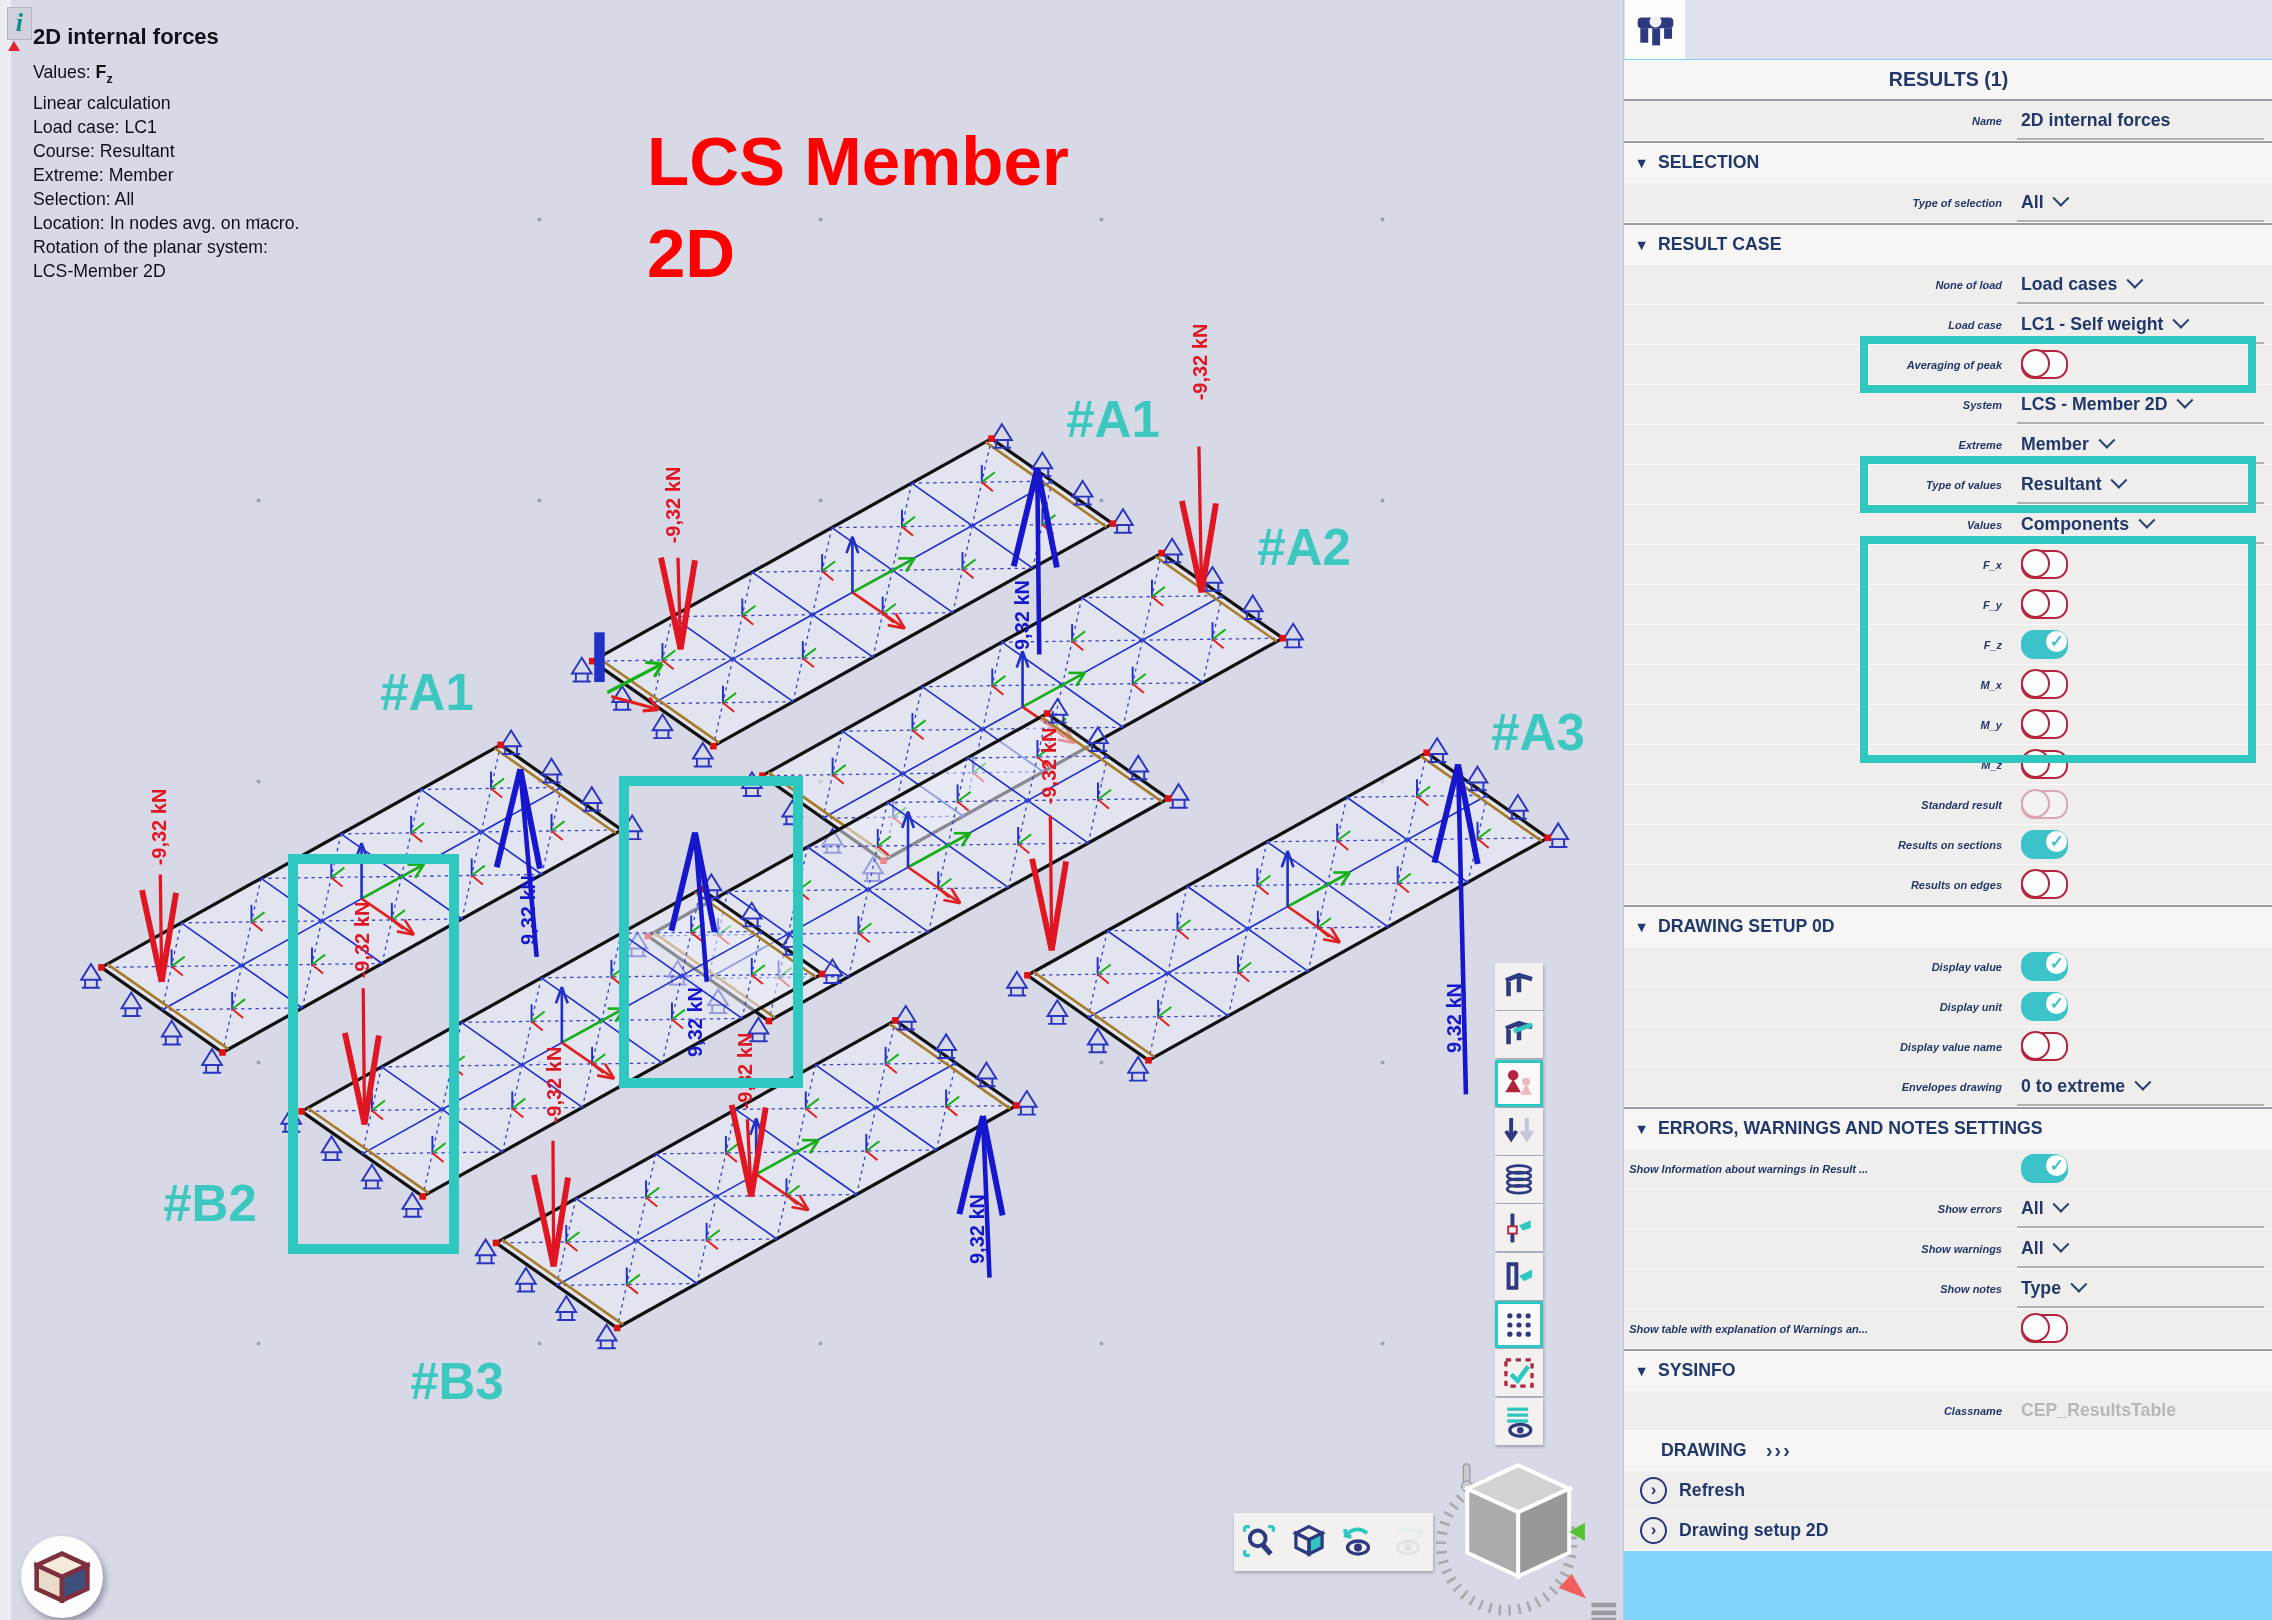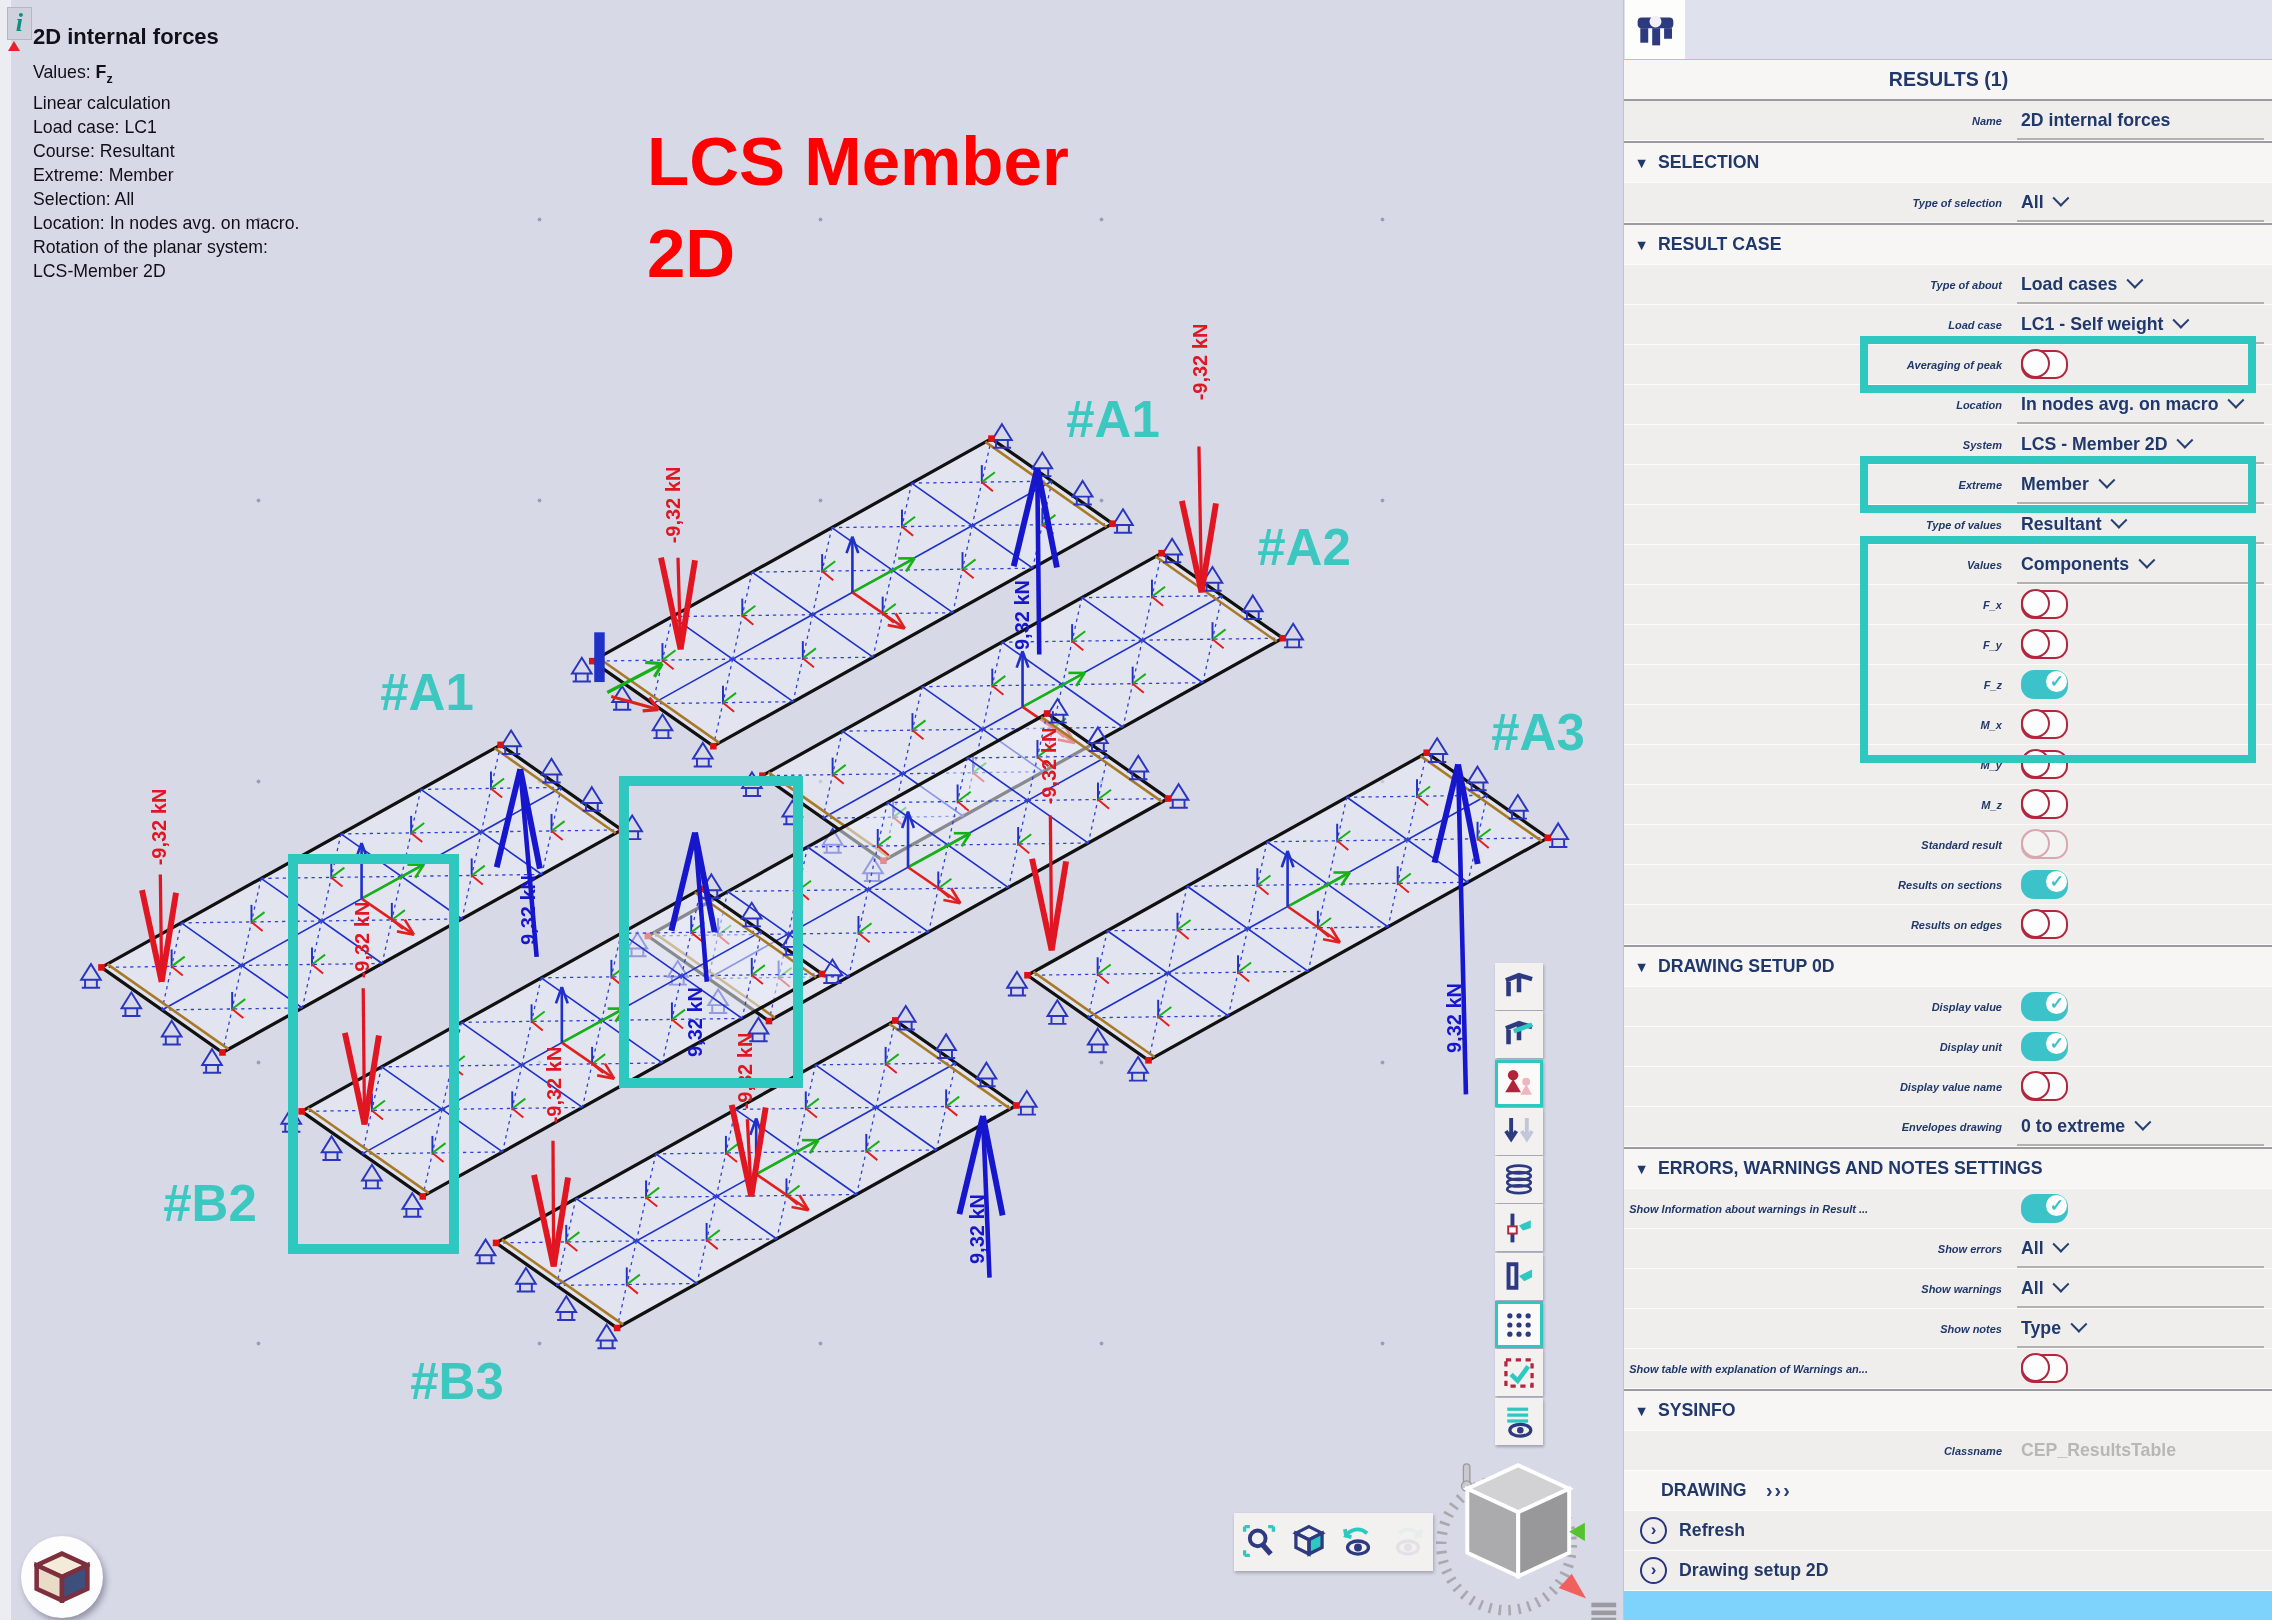"Type of about" div.plabel { text: Type of about -> None of load }
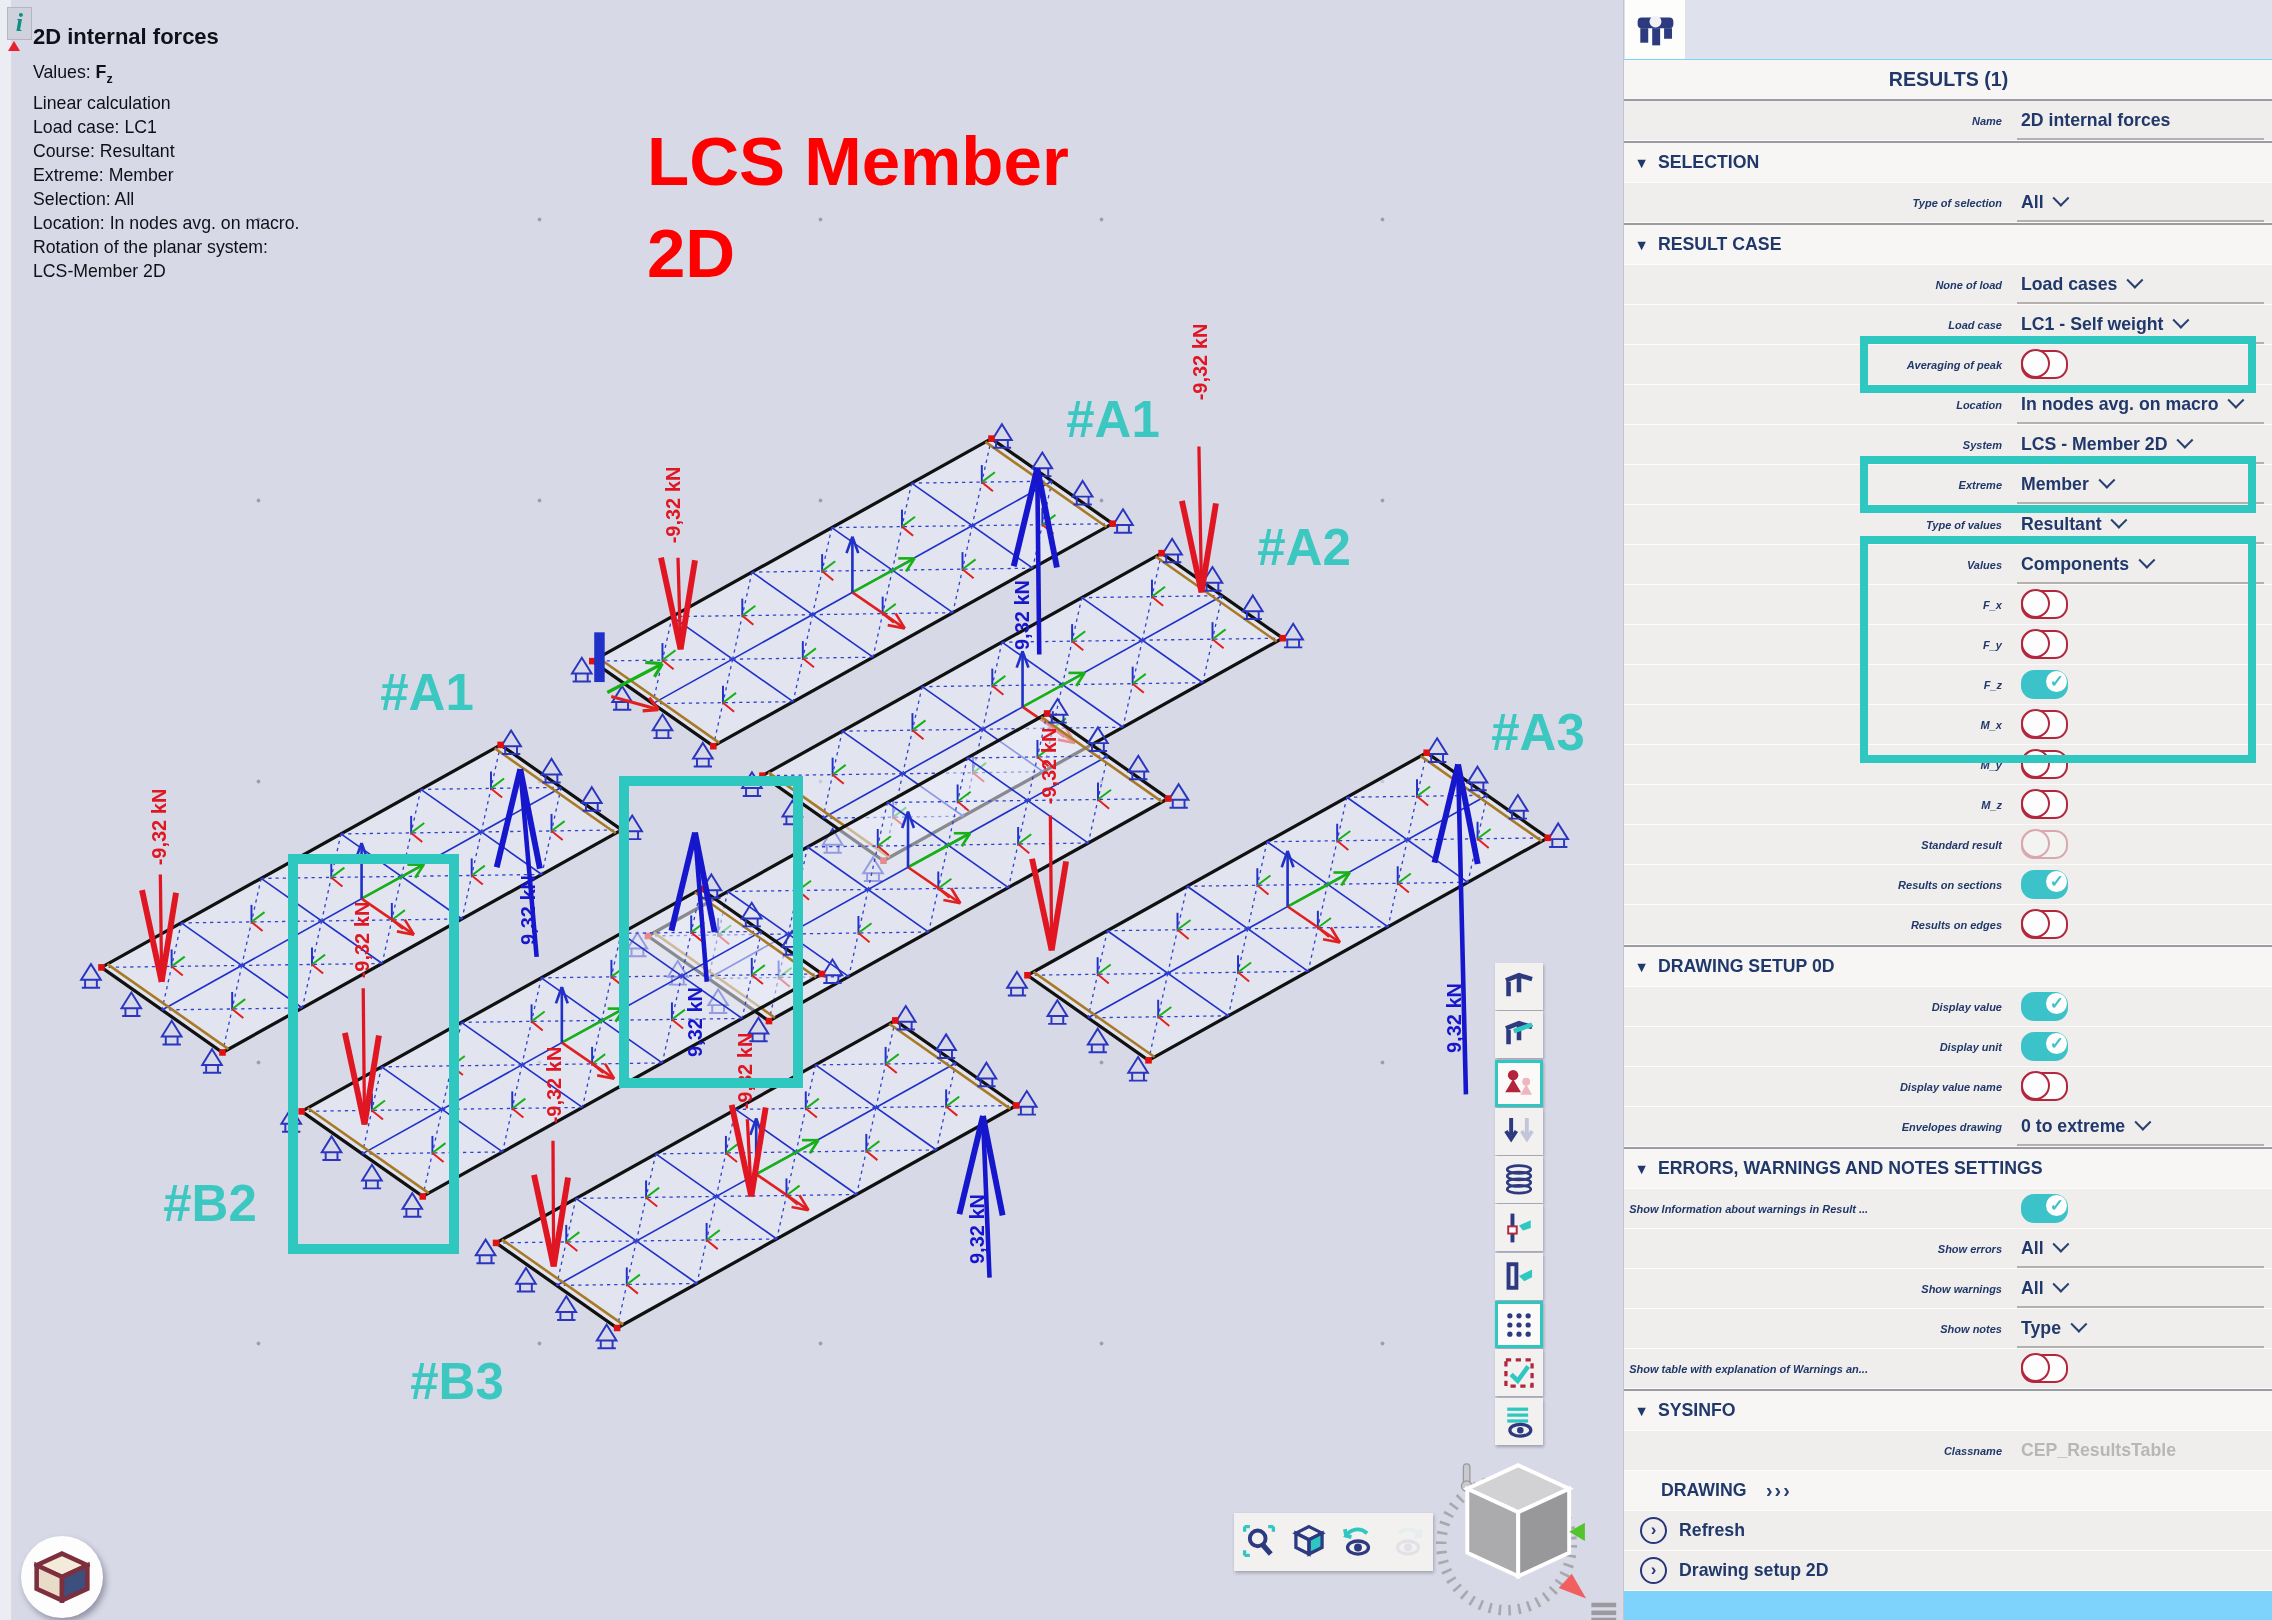"Location" div.prow { html: <div> <div>Location</div> <div> <span>In nodes avg. on macro</span> <span></span> </div> <div></div> </div> -> none }
